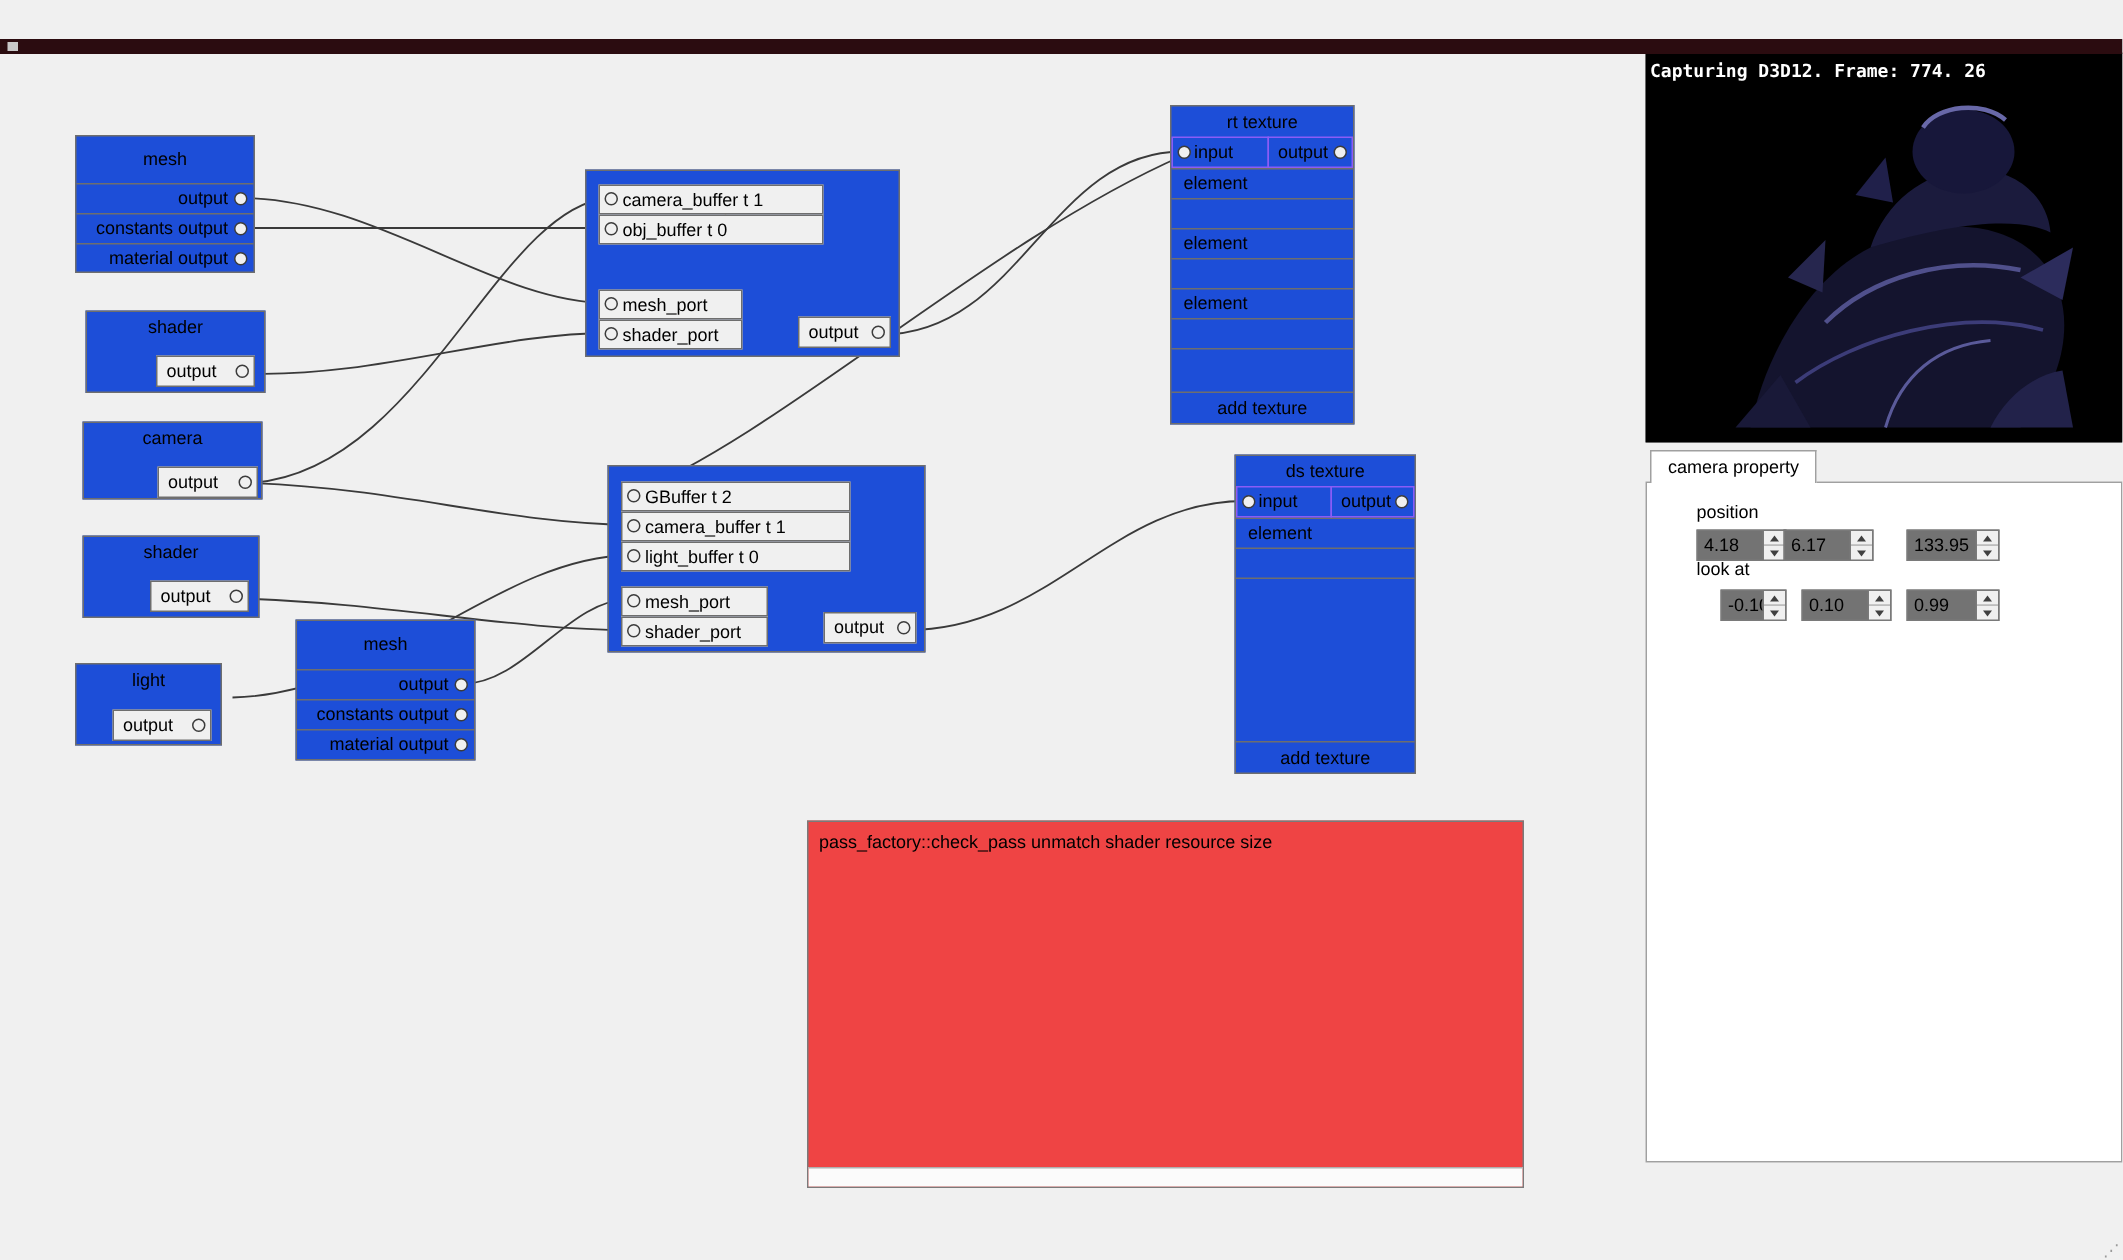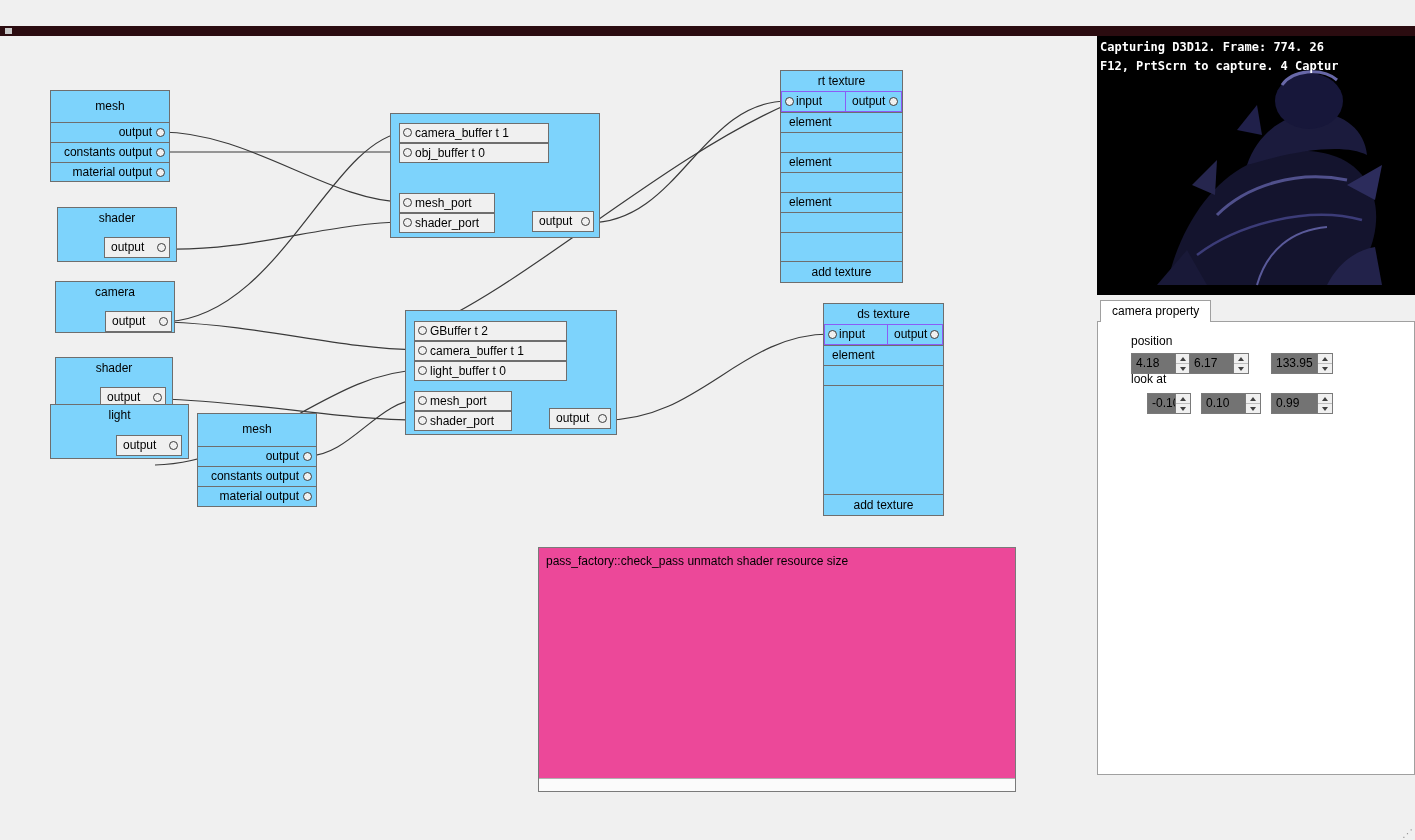"F12, PrtScrn to capture. 4" div { html: <div>F12, PrtScrn to capture. 4 Captur</div> -> none }
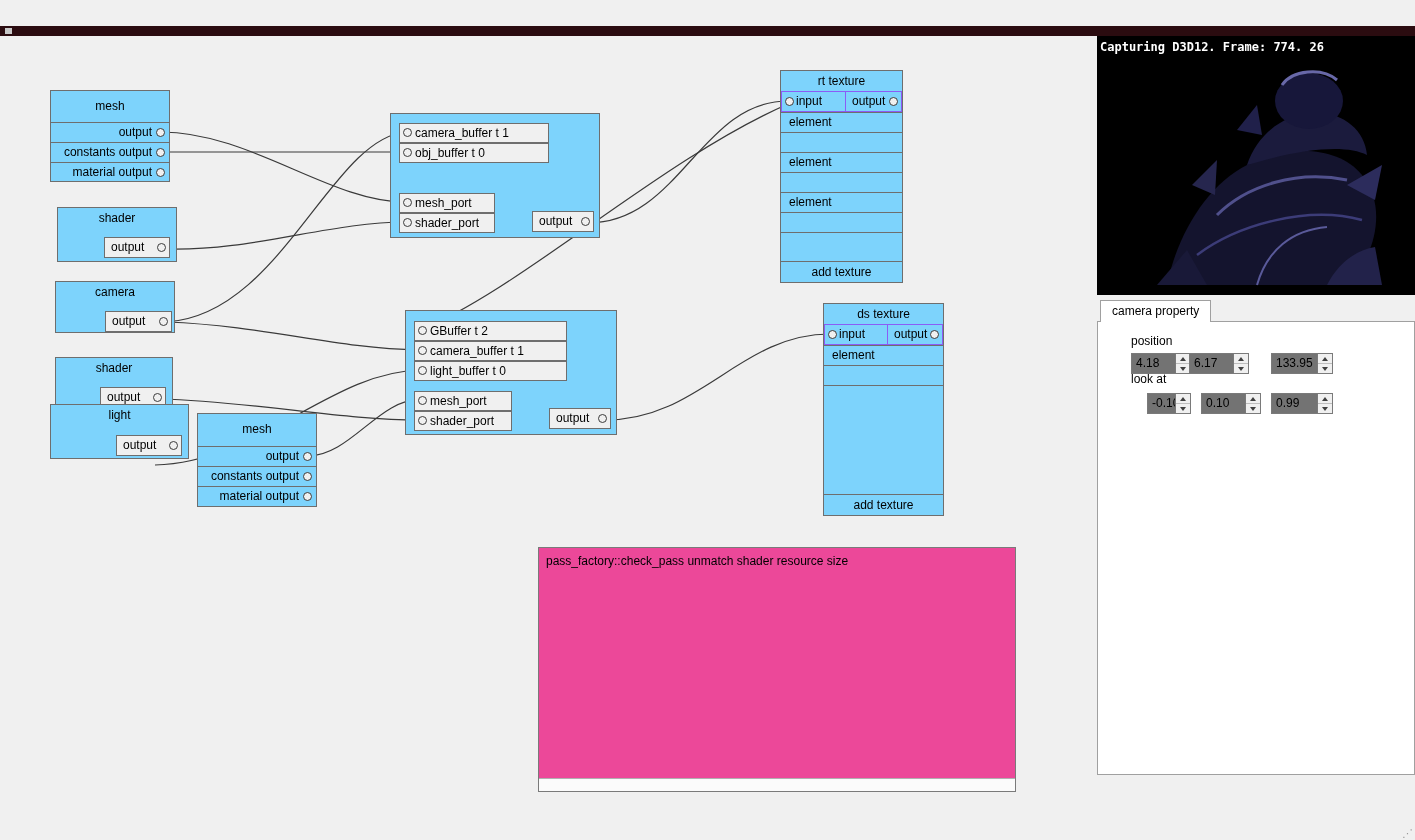"rt texture" .node { background: #7dd3fc -> #1d4ed8 }
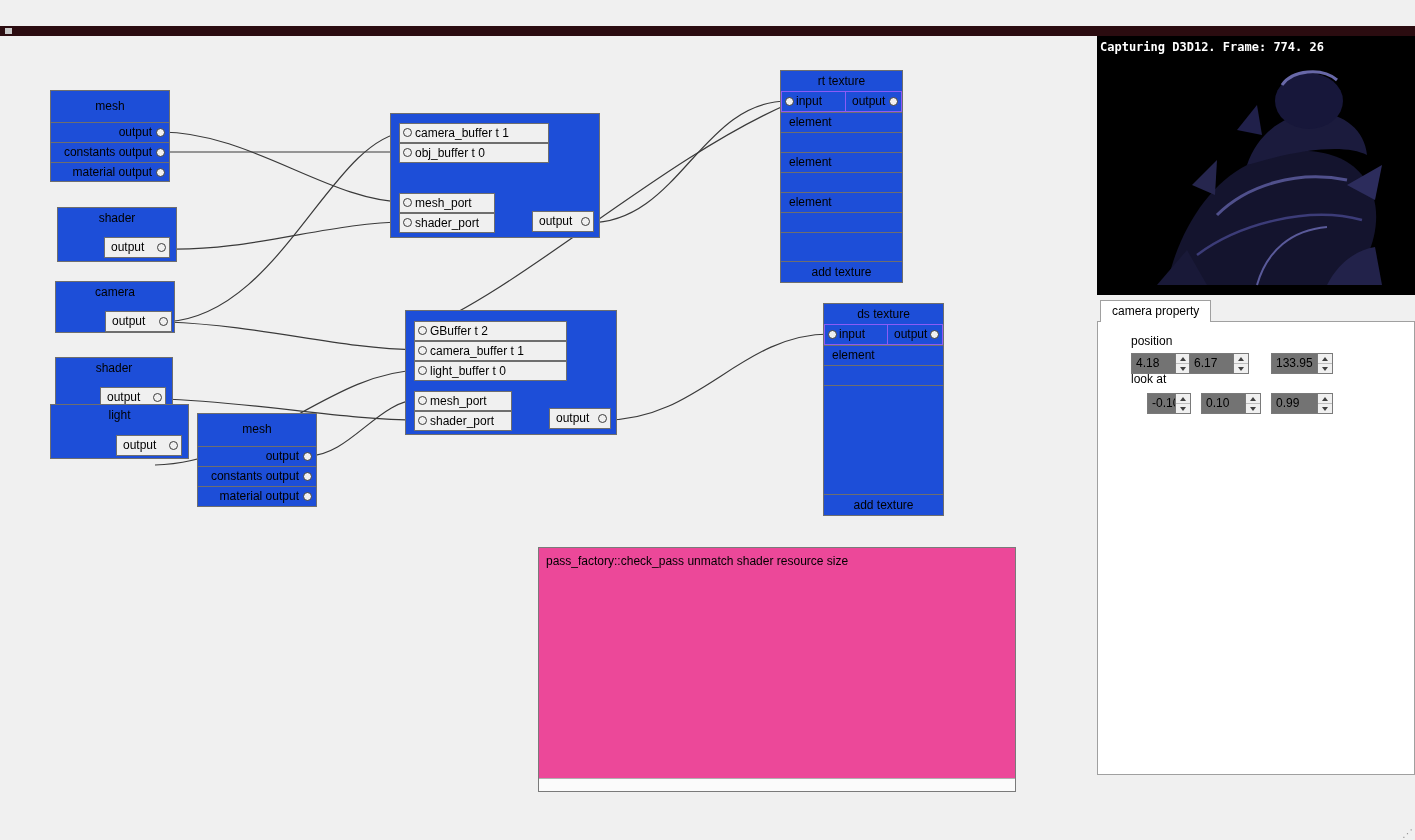"light" div.node { top: 404px -> 442px; width: 139px -> 98px }
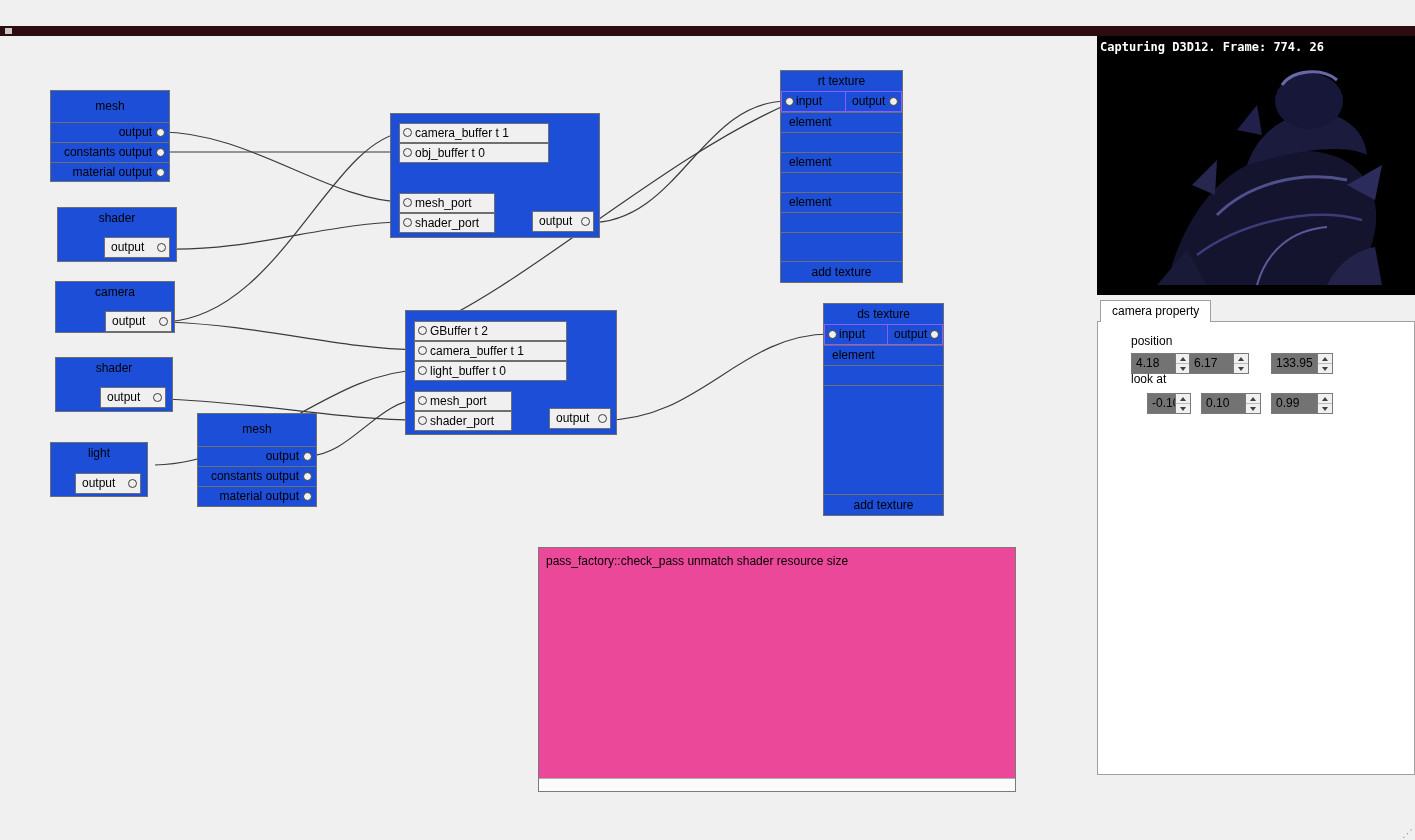"pass_factory::check_pass unmatch shader" .log { background: #ec4899 -> #ef4444 }
